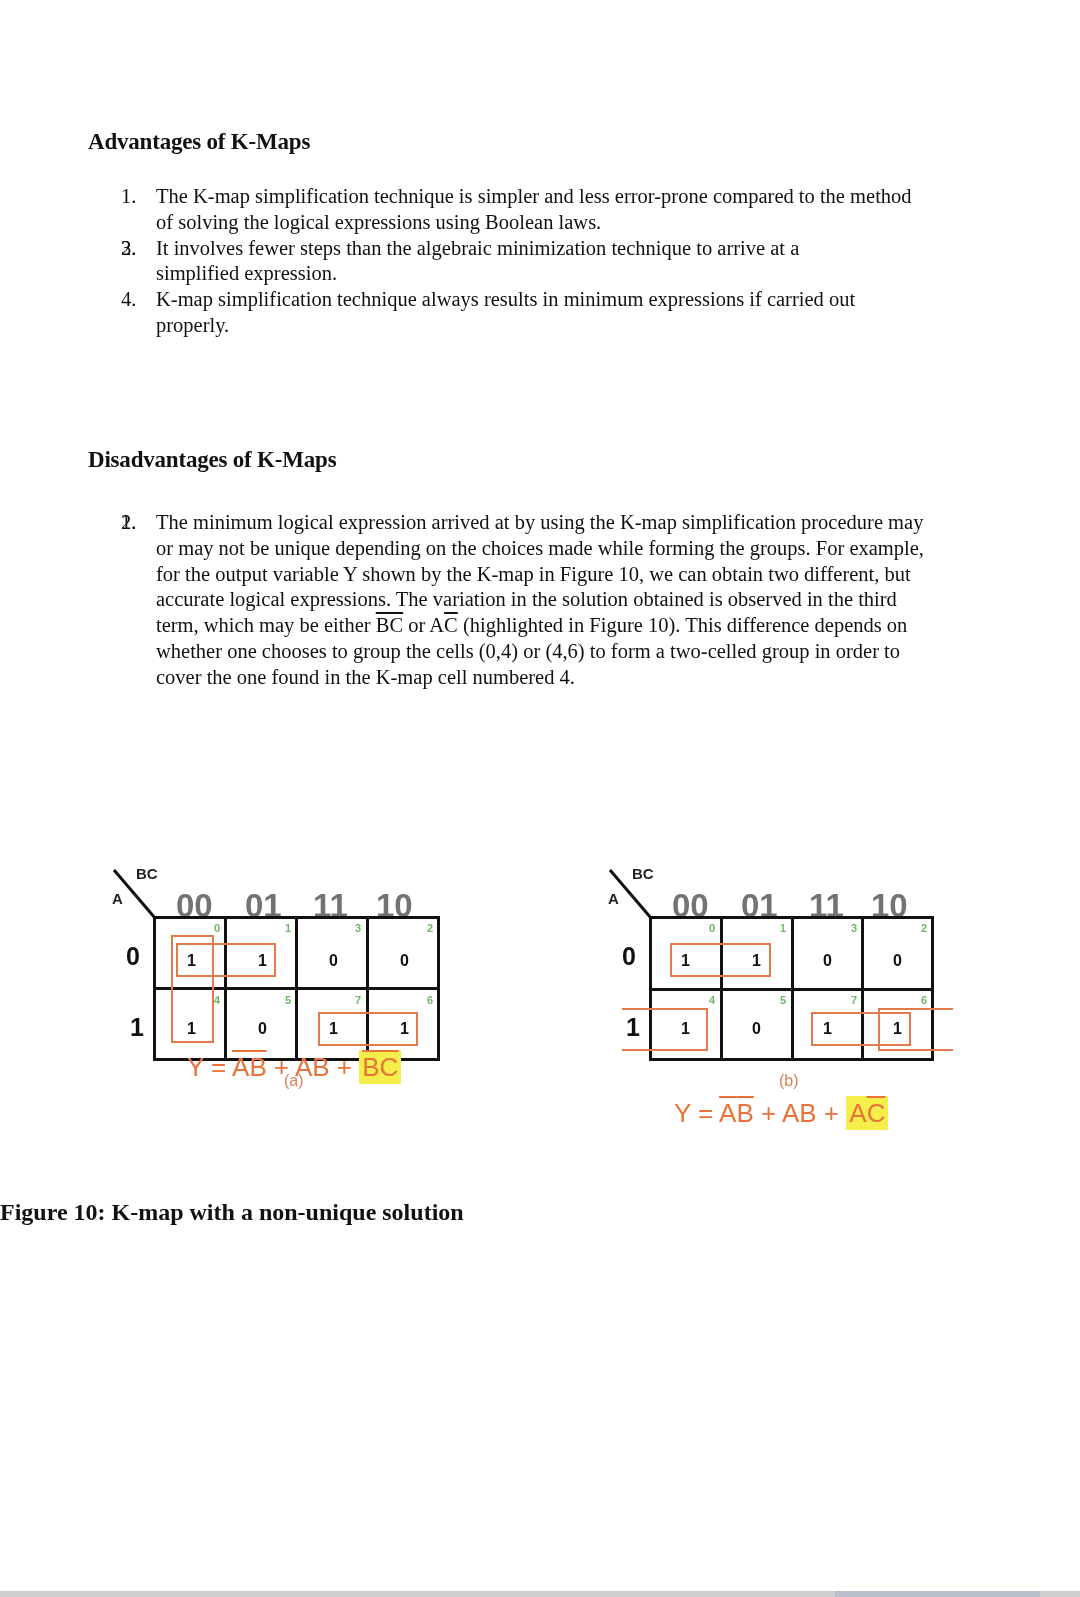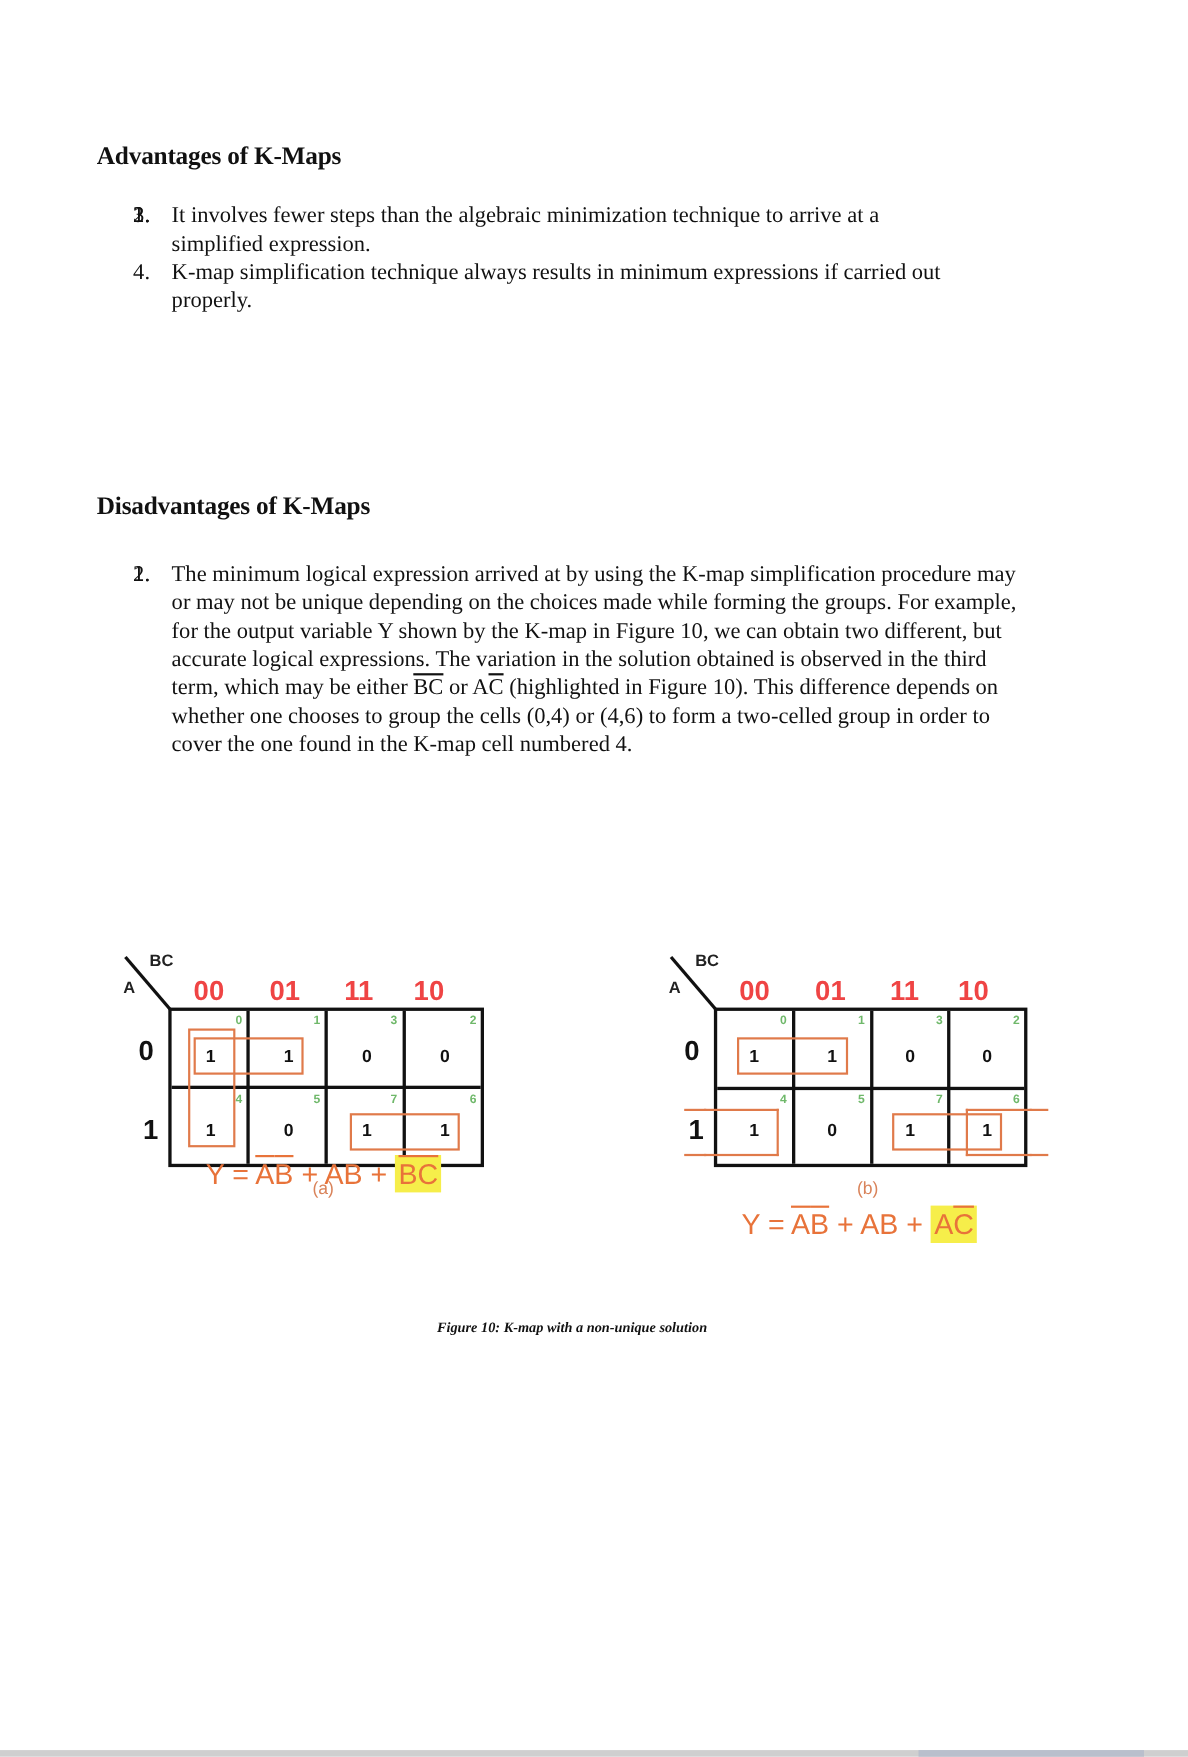"The K-map simplification technique is" span { html: none -> <span>The K-map simplification technique is simpler and less error-prone compared to the method of solving the logical expressions using Boolean laws.</span> }
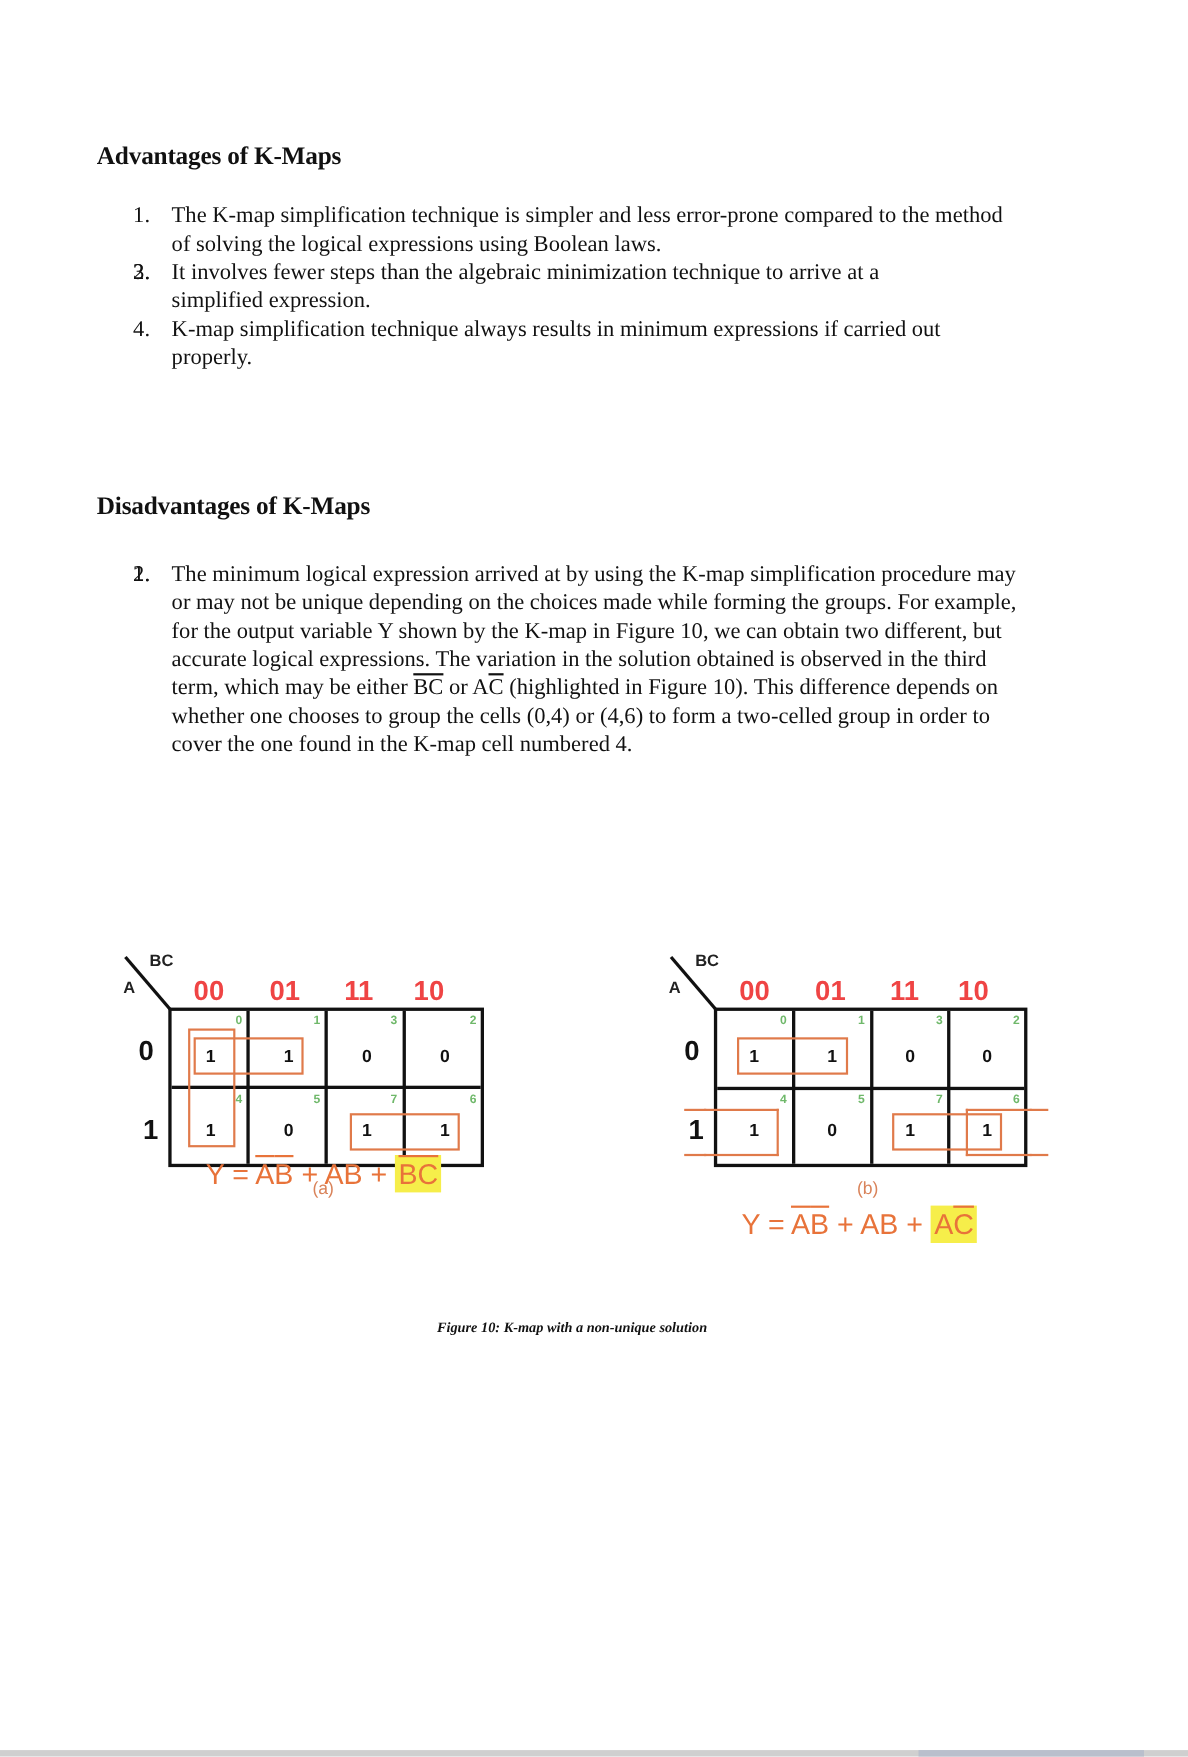"00" .col-label { color: #ef4444 -> #737373; font-size: 25px -> 33px }
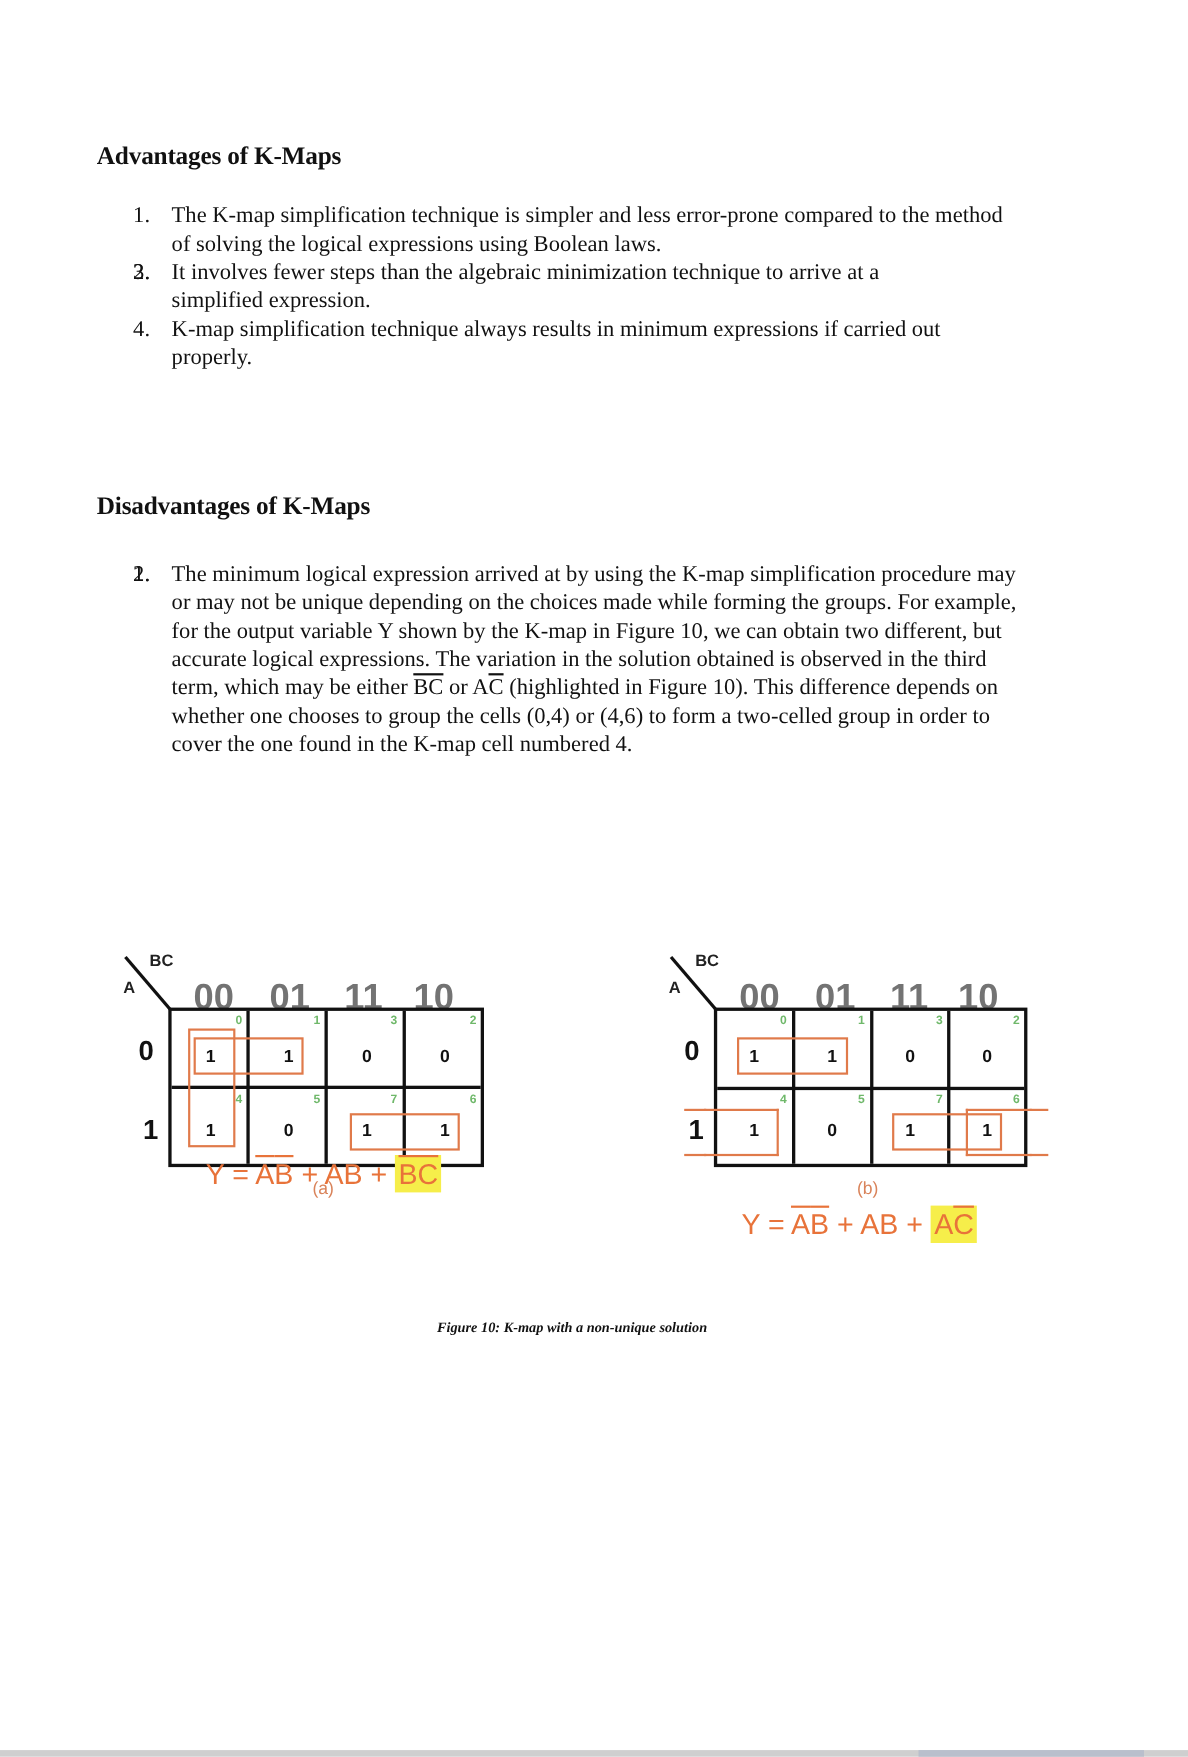"Figure 10: K-map with a" .caption { font-size: 13px -> 24px; font-style: italic -> none; text-align: center -> left }
